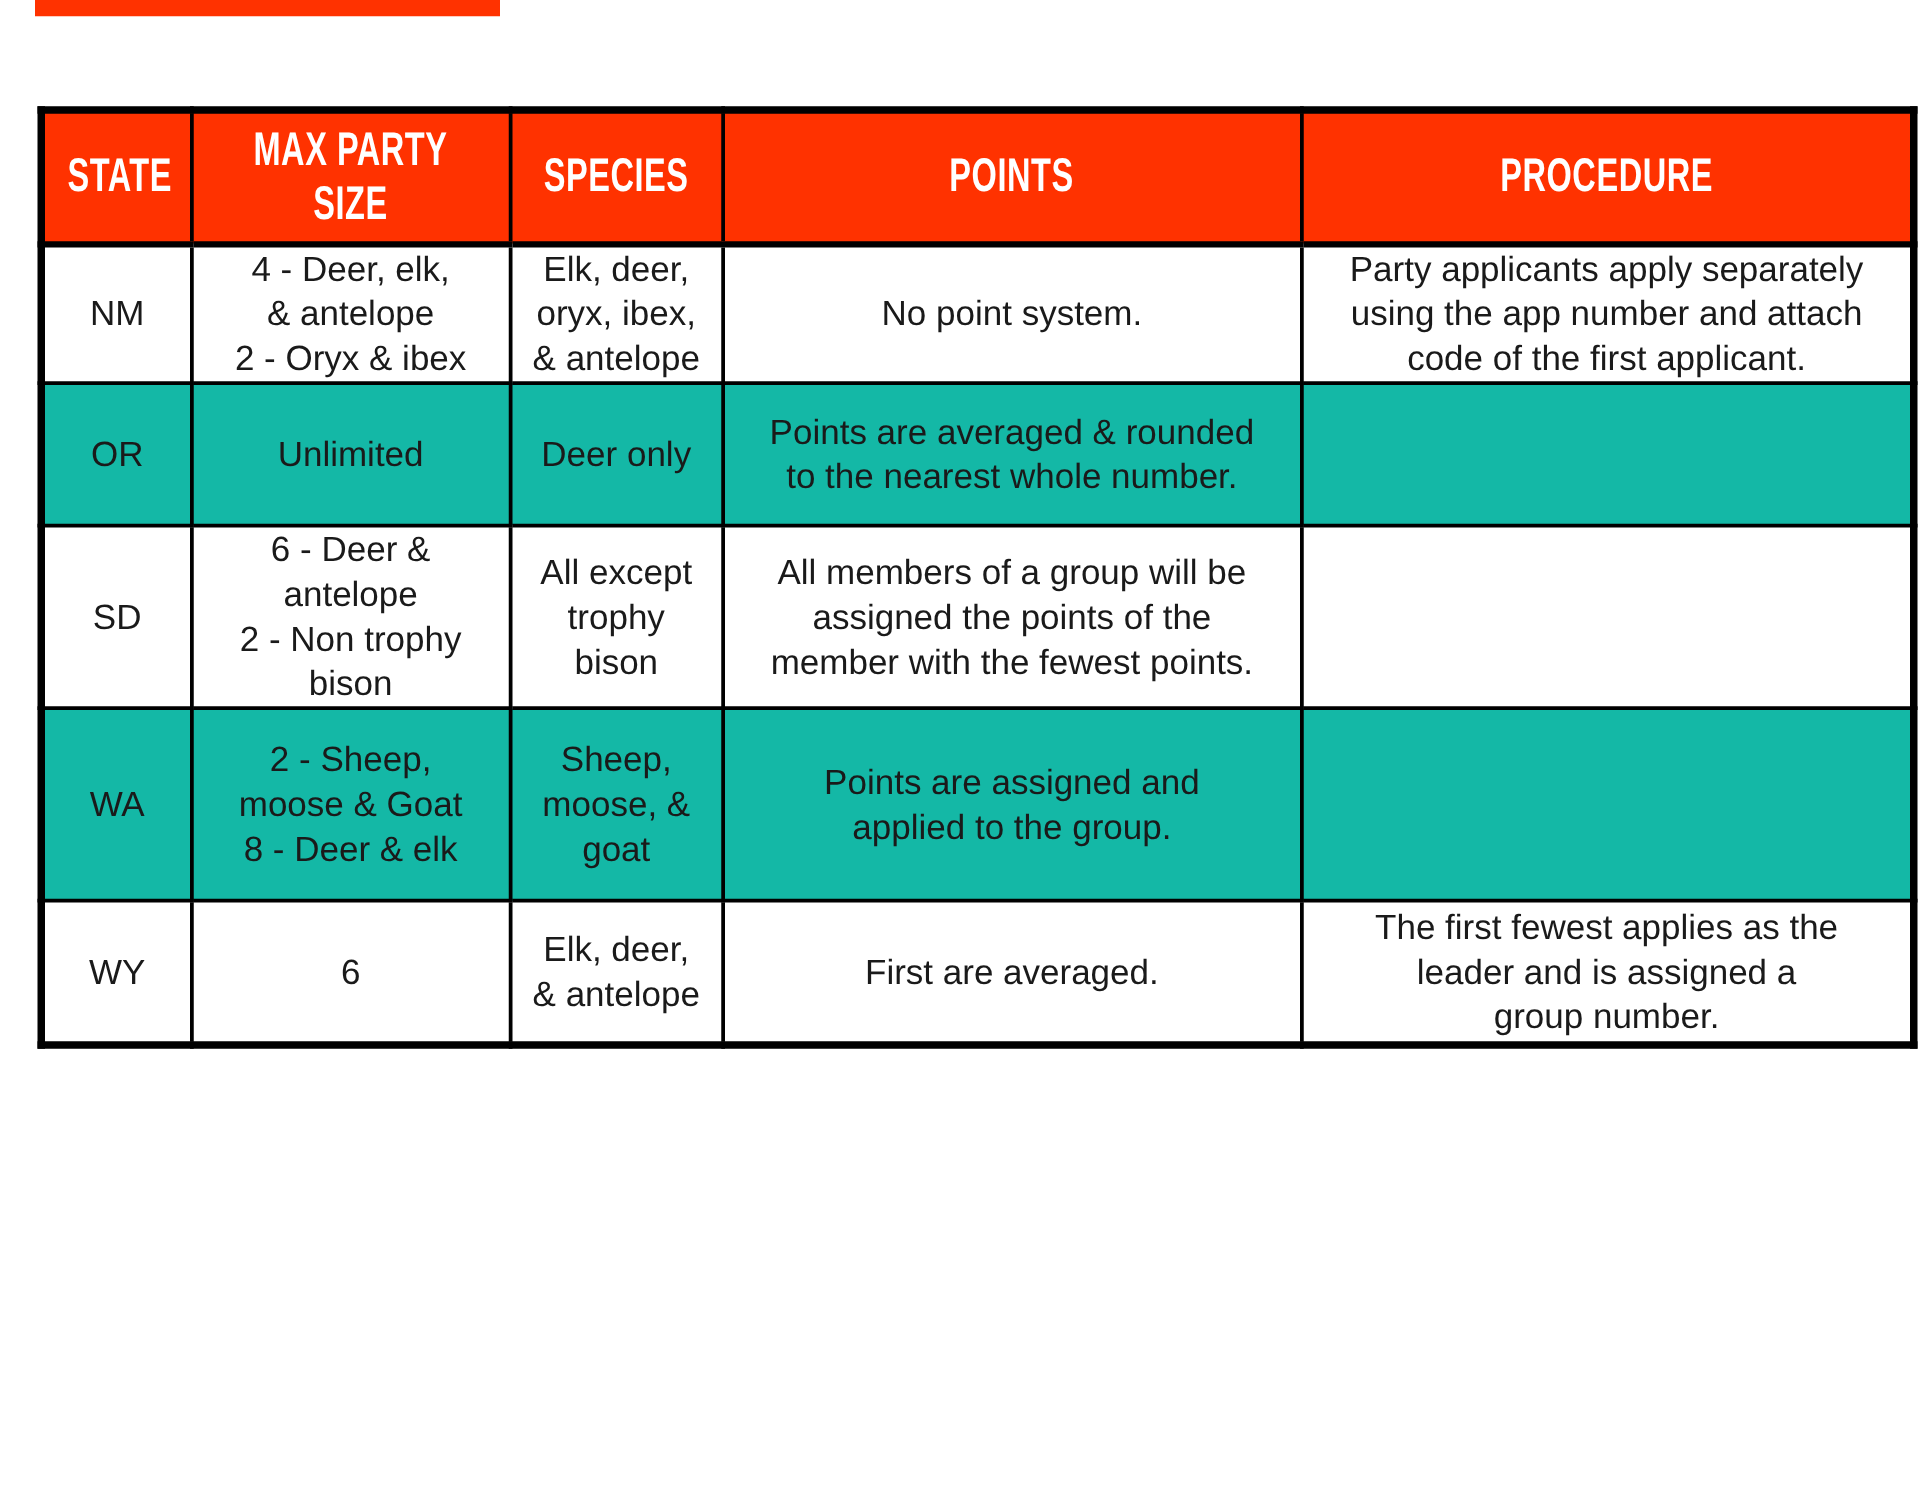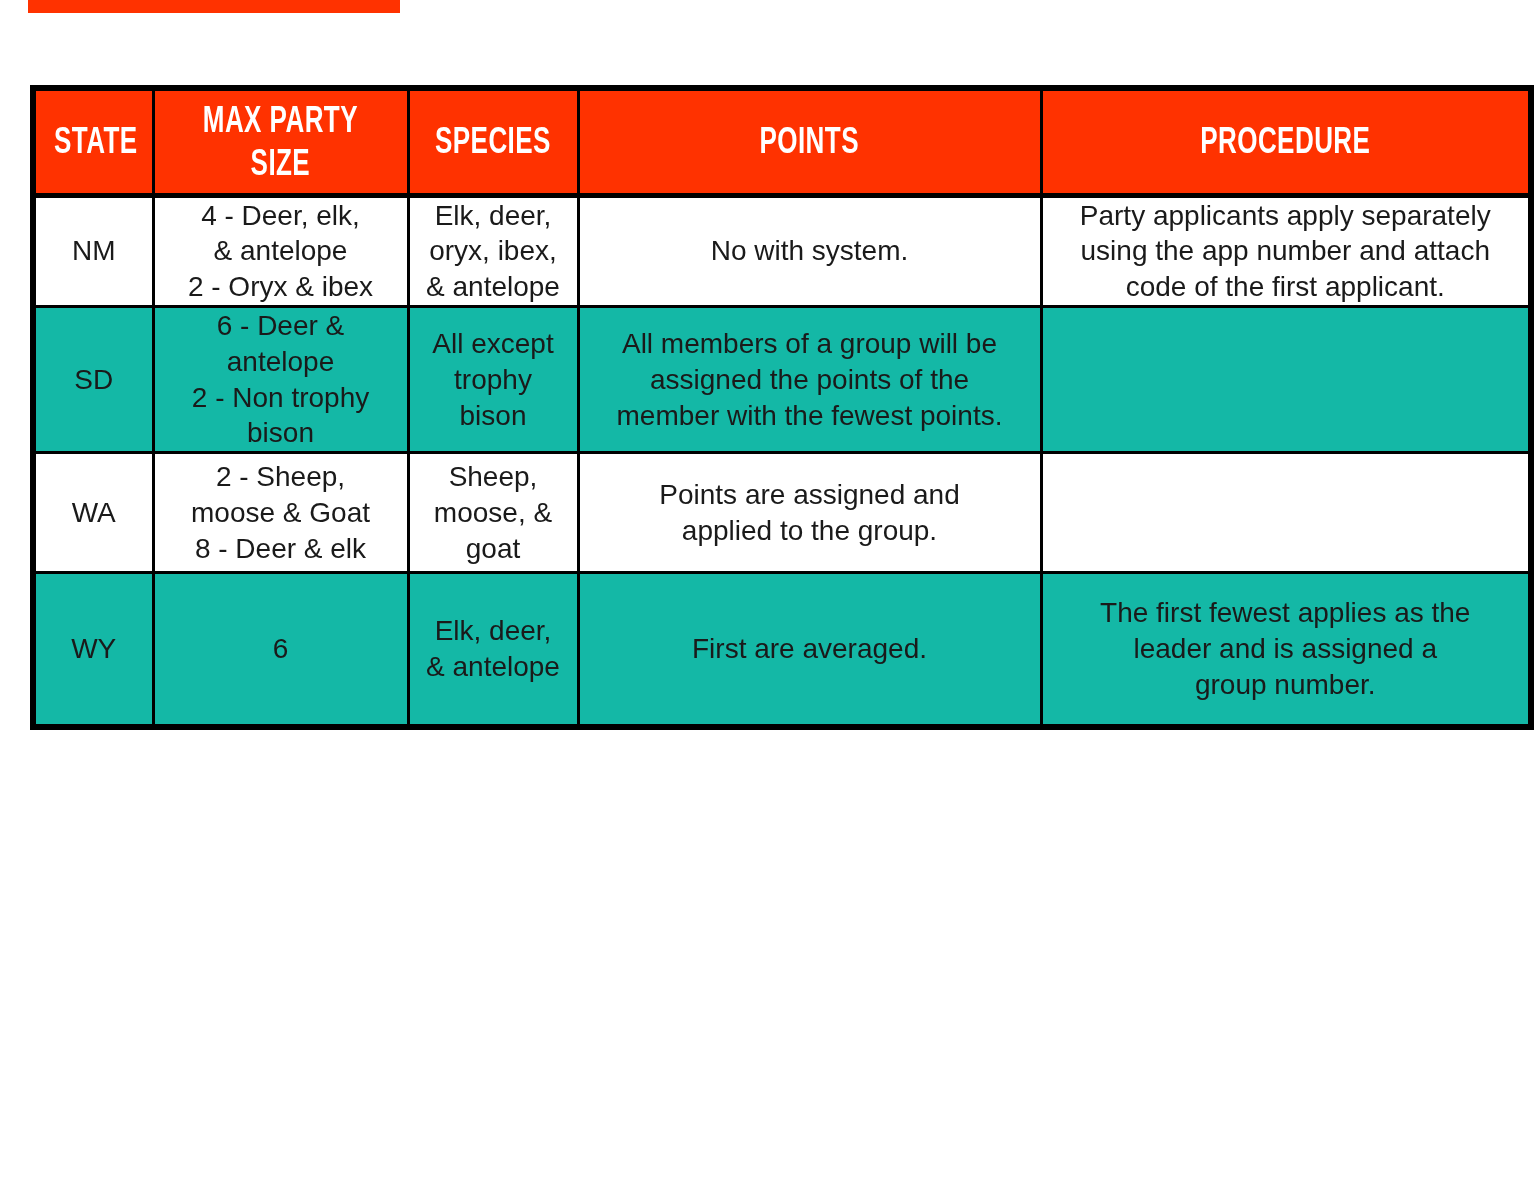"No with system." td { text: with -> point }
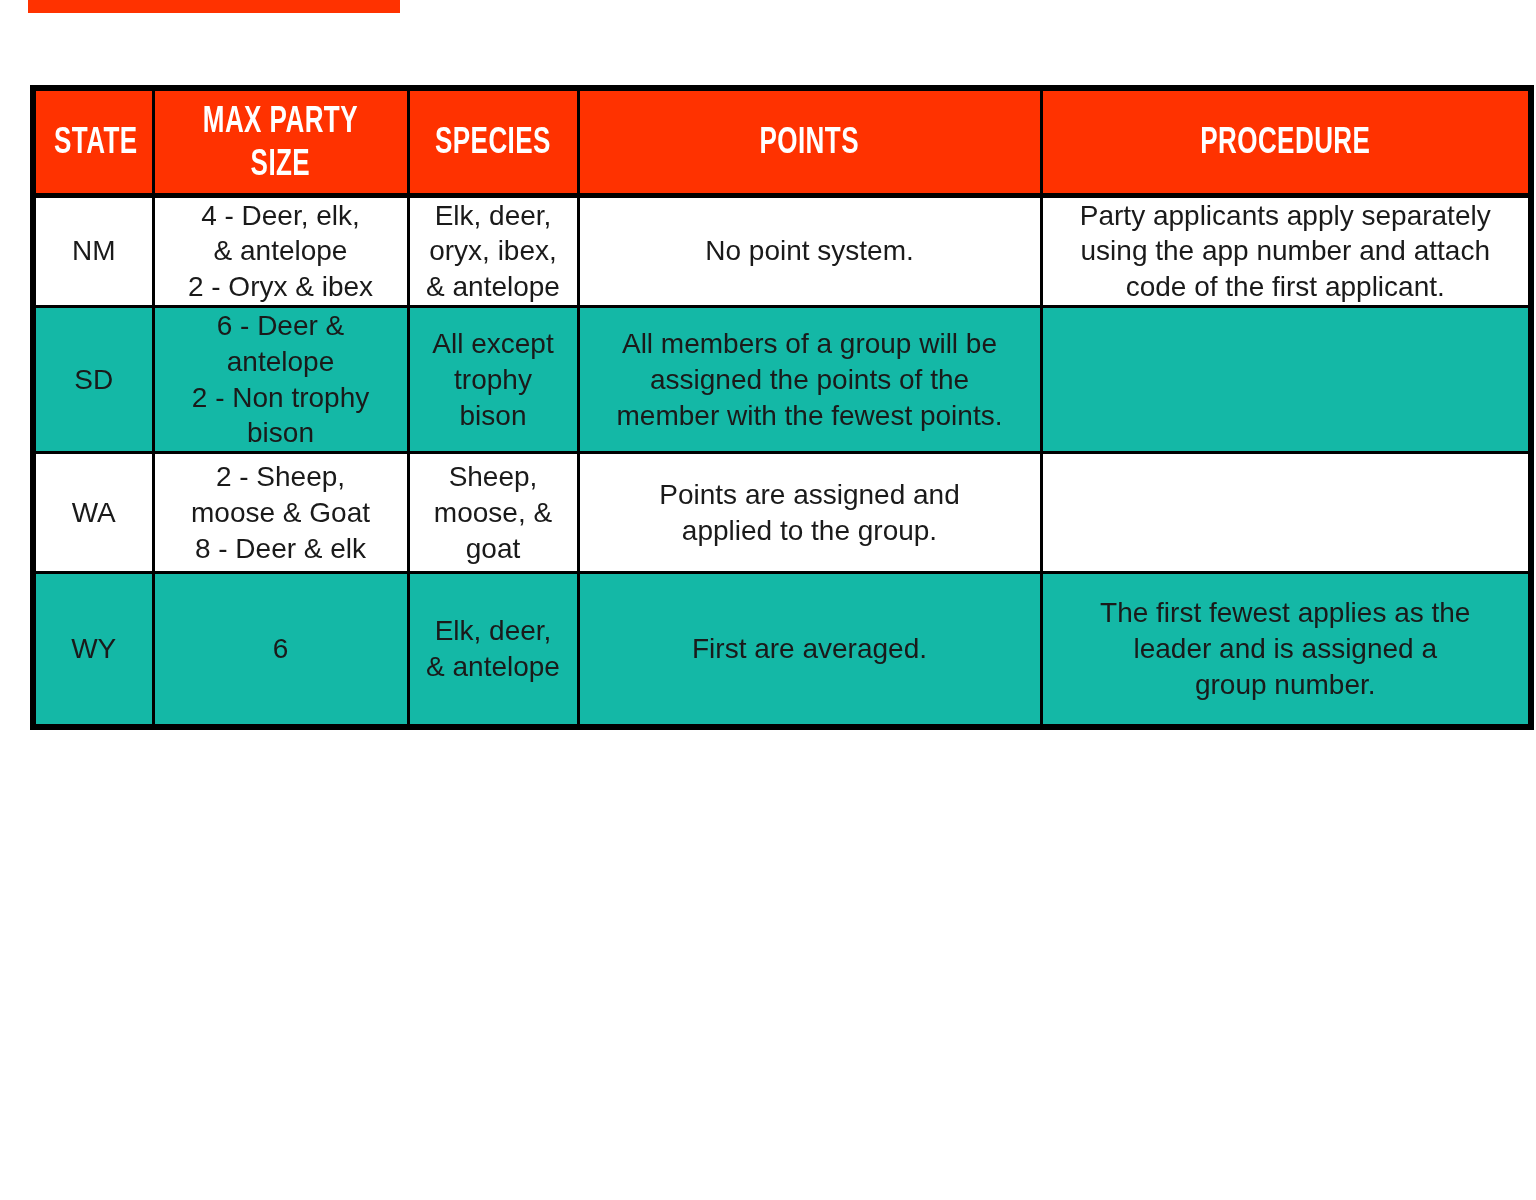"OR" tr { html: none -> <tr> <td>OR</td> <td>Unlimited</td> <td>Deer only</td> <td>Points are averaged &amp; rounded to the nearest whole number.</td> <td></td> </tr> }
